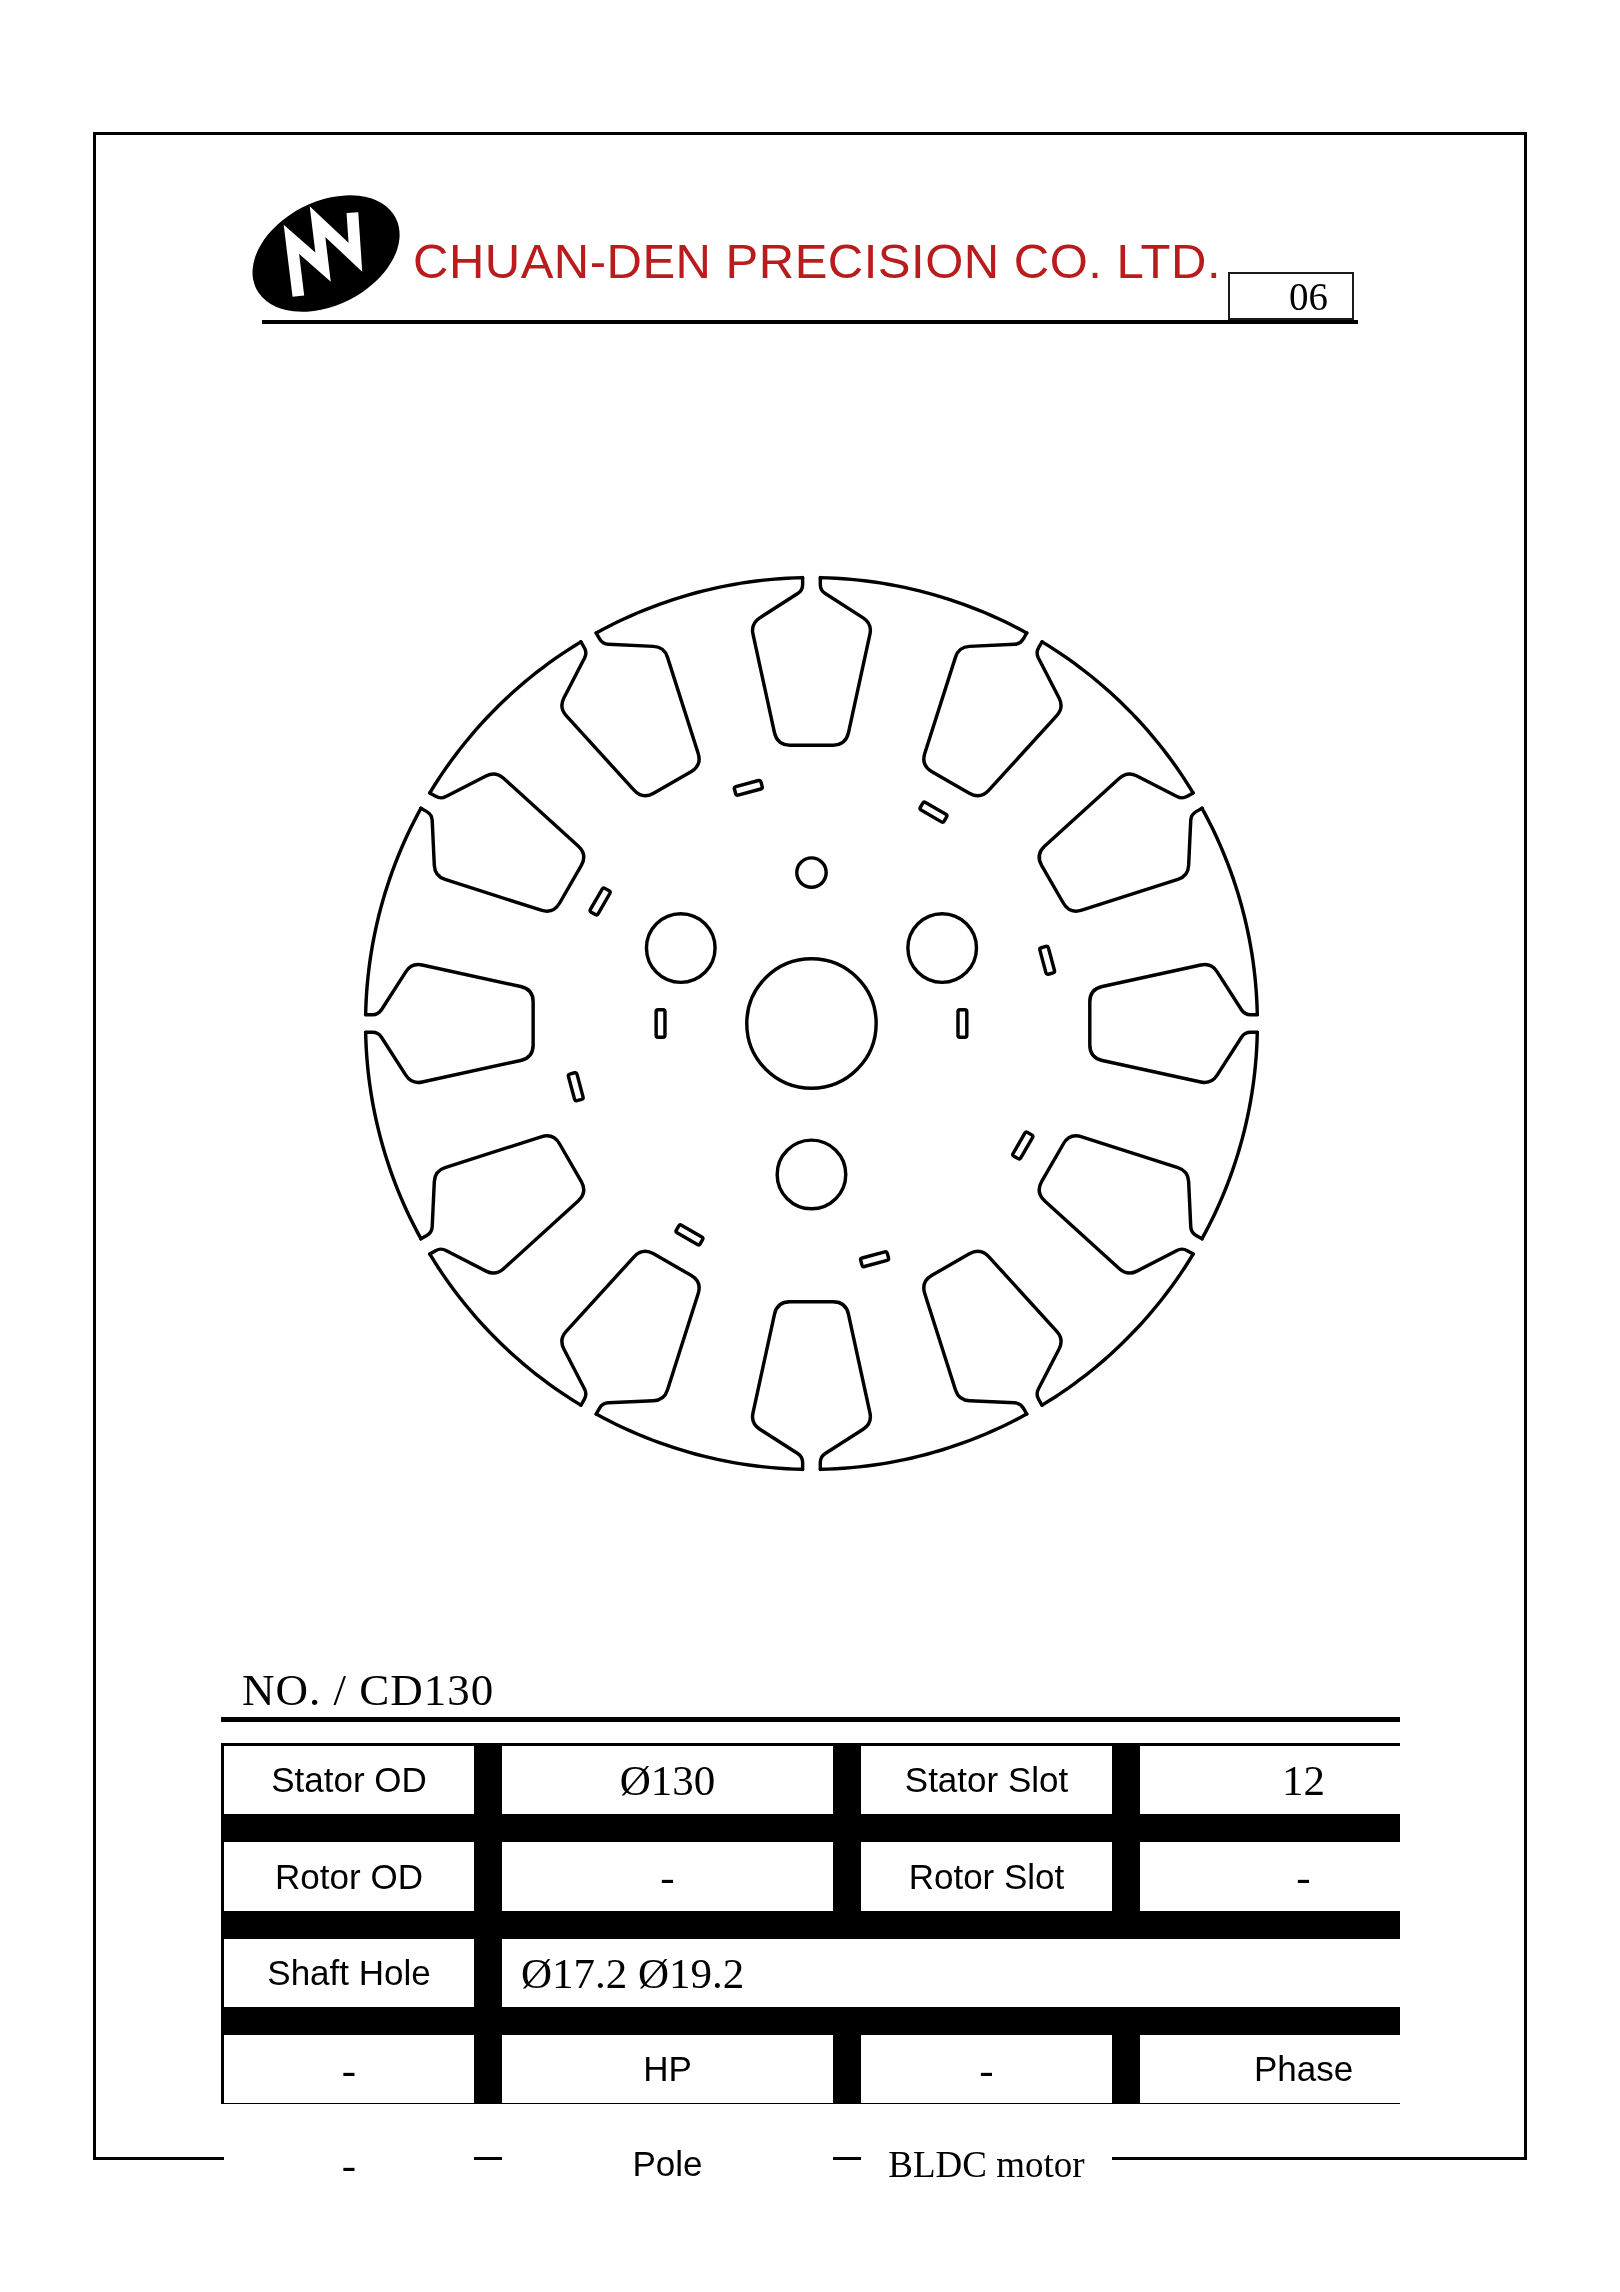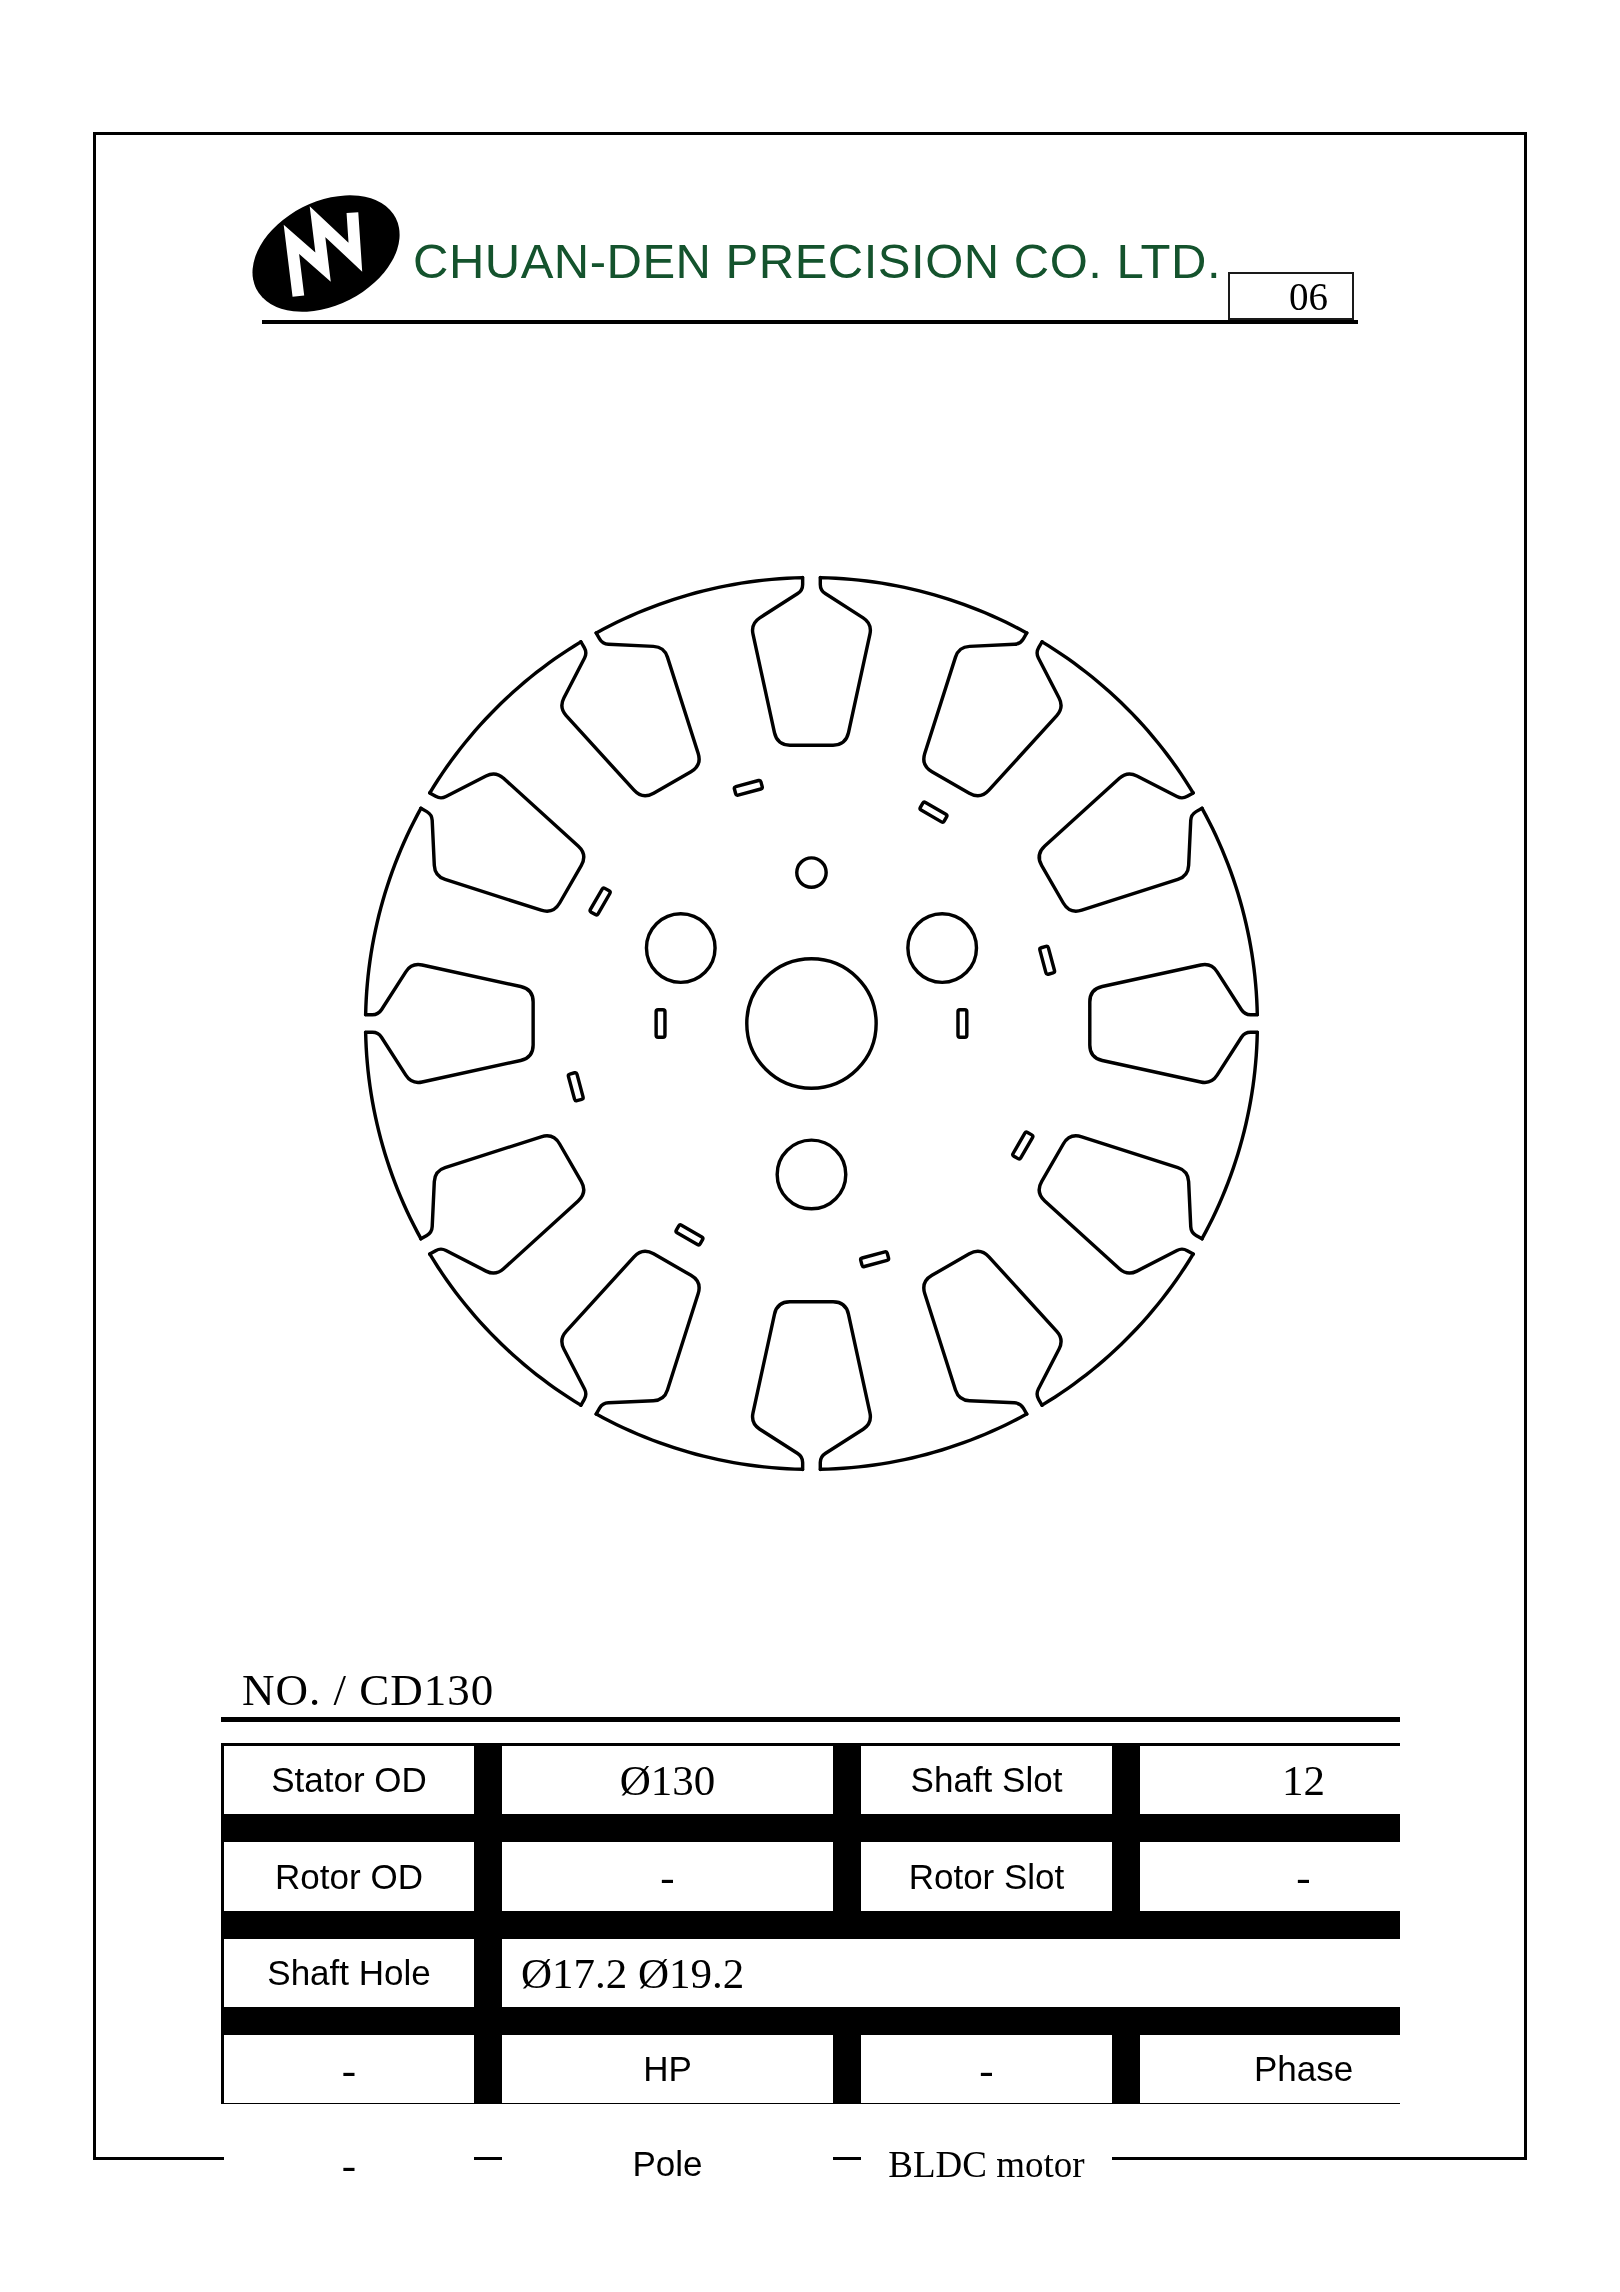"CHUAN-DEN PRECISION CO. LTD." #company-name { color: #14532d -> #b91c1c }
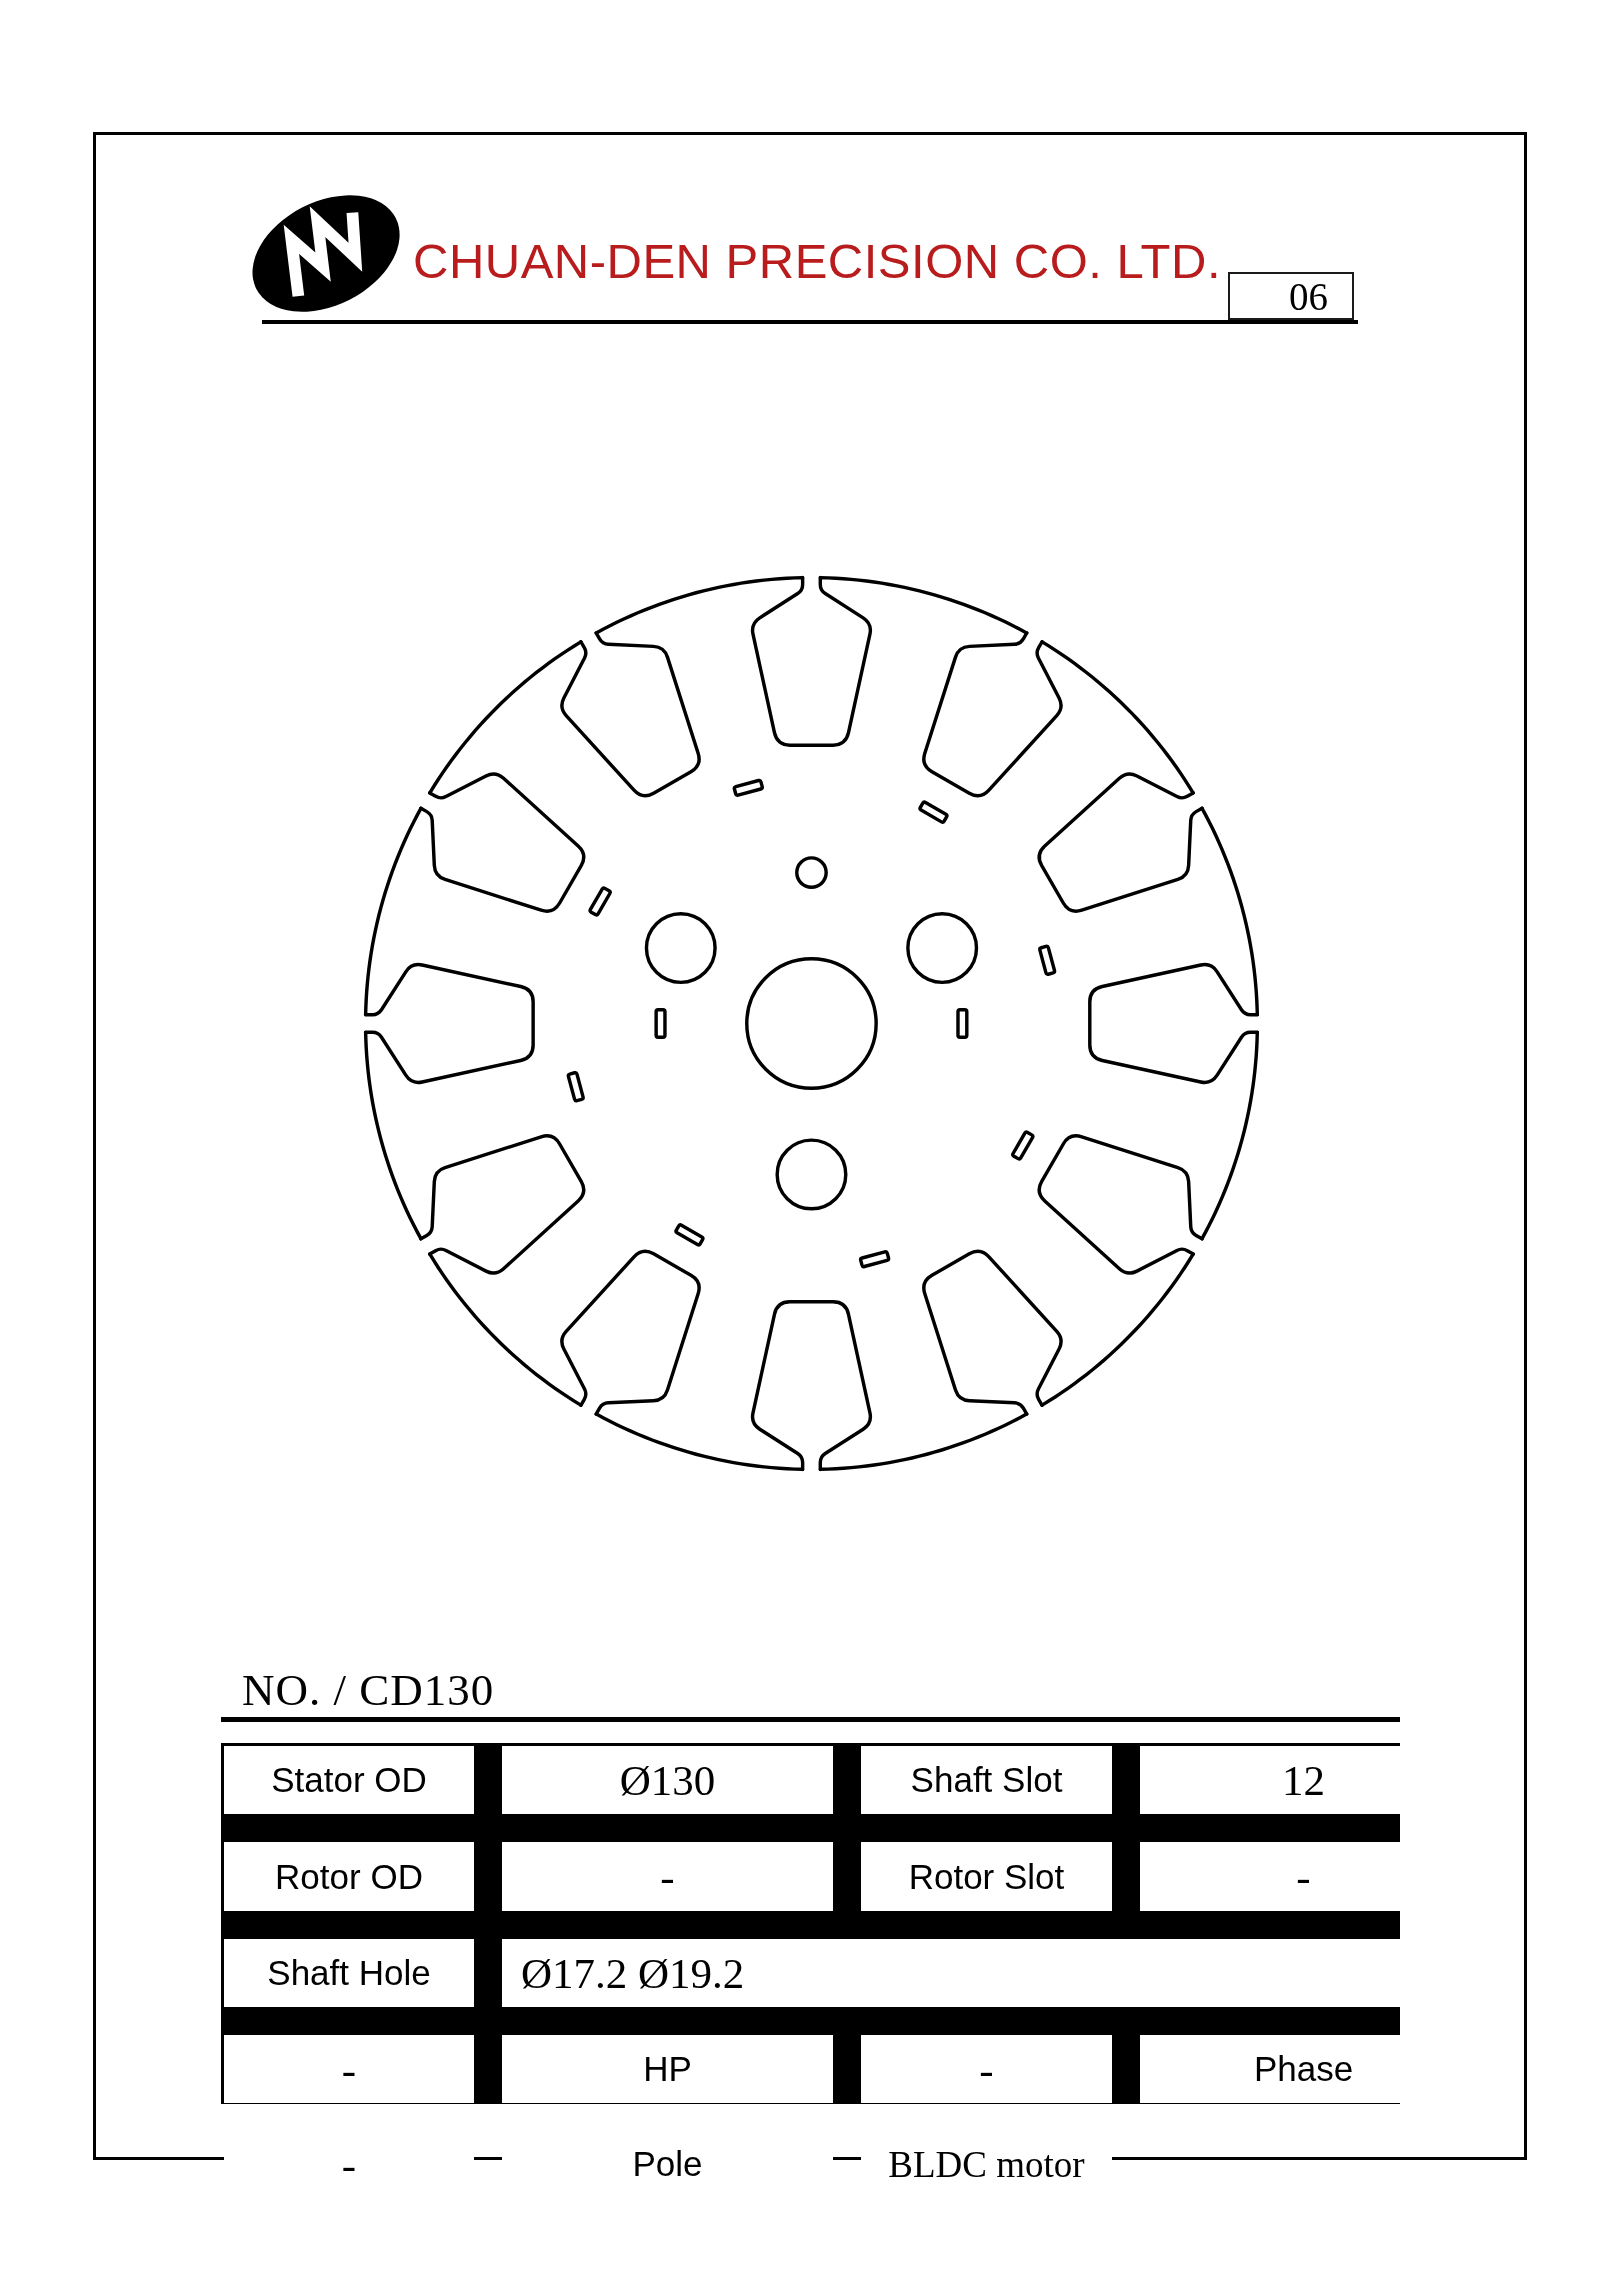"Shaft Slot" div.cell { text: Shaft -> Stator }
